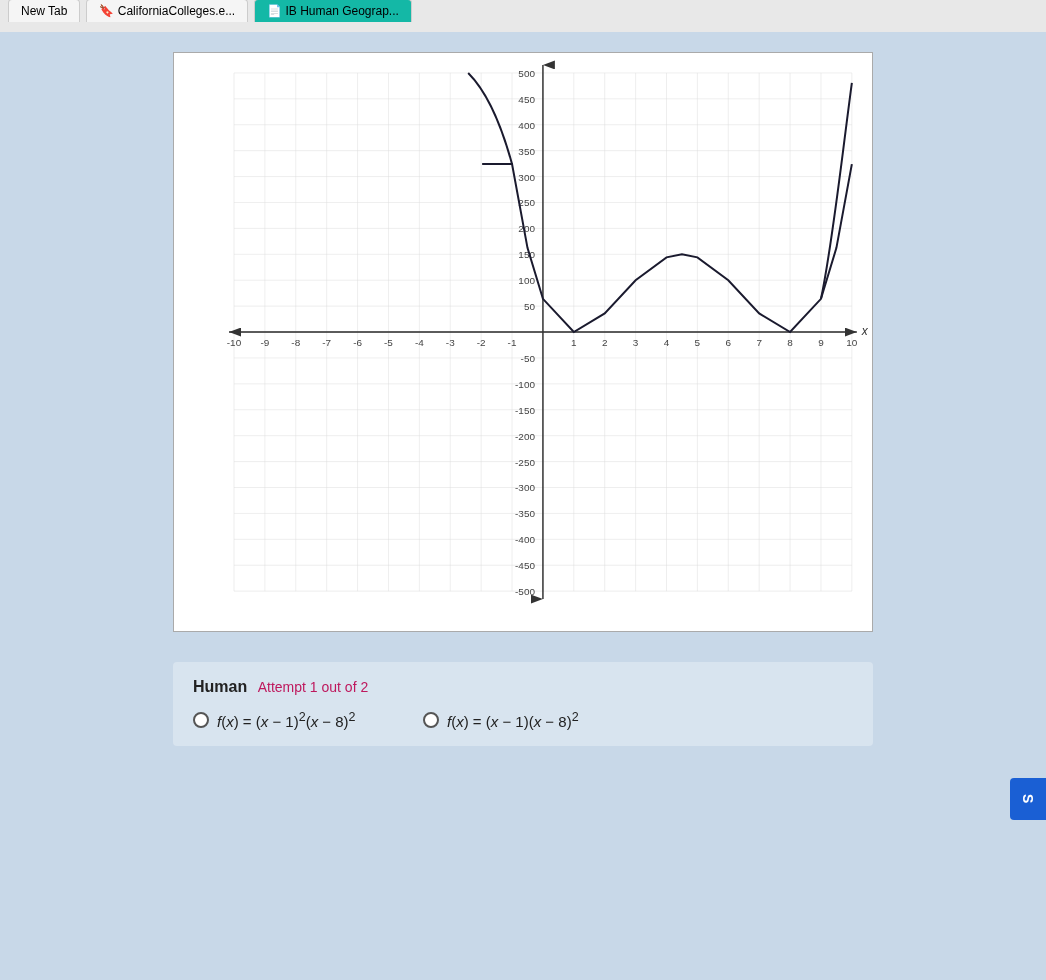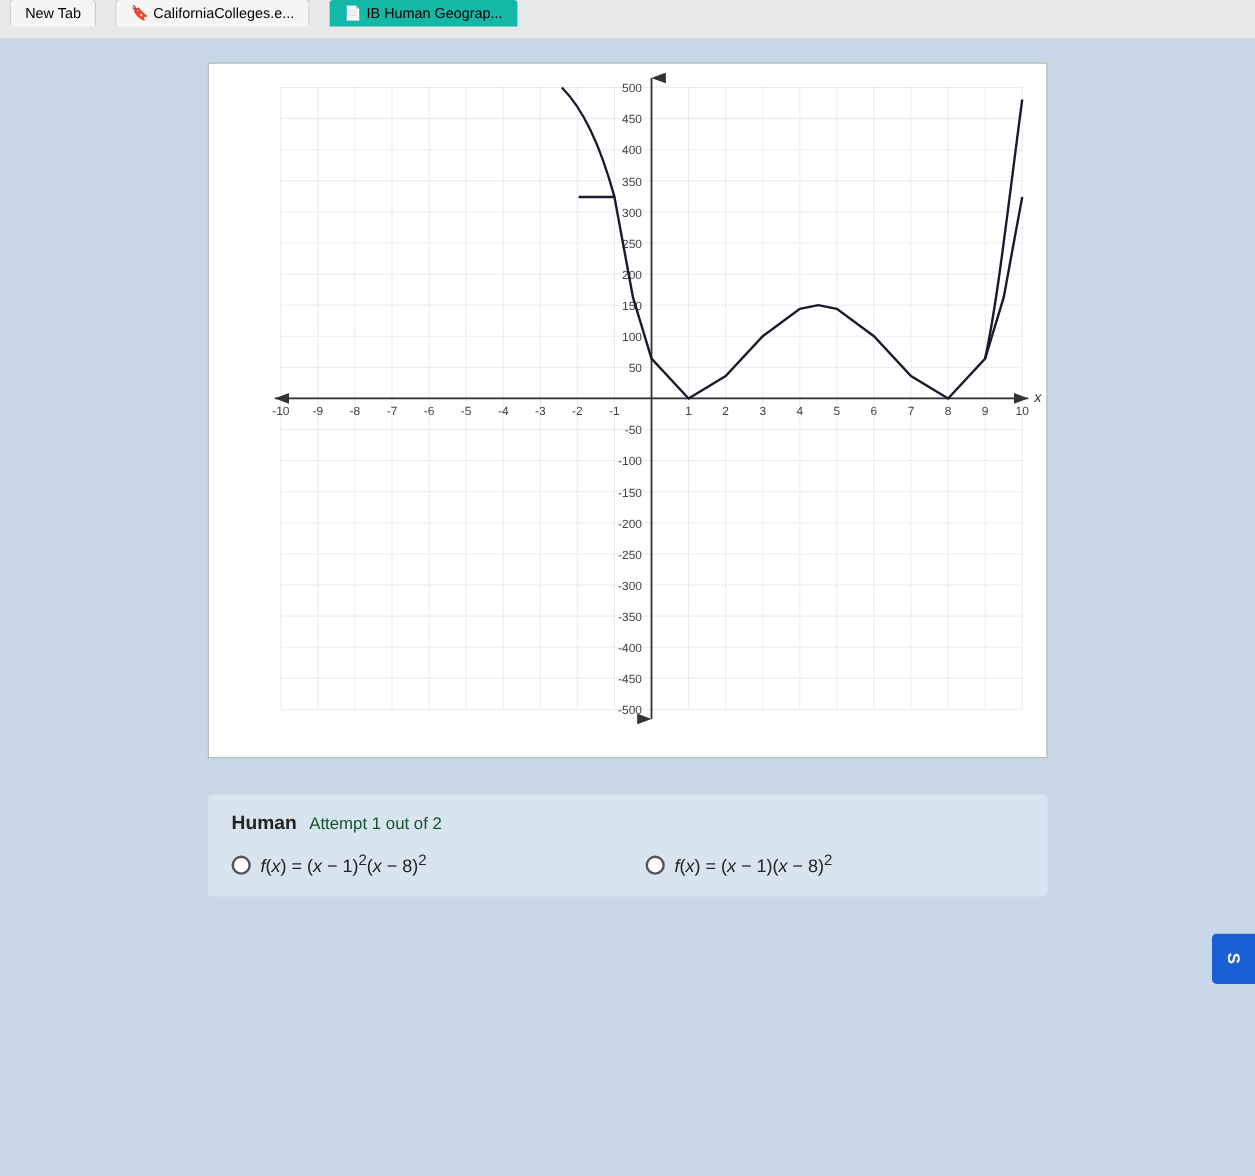"New Tab" .browser-tabs { gap: 16px -> 6px }
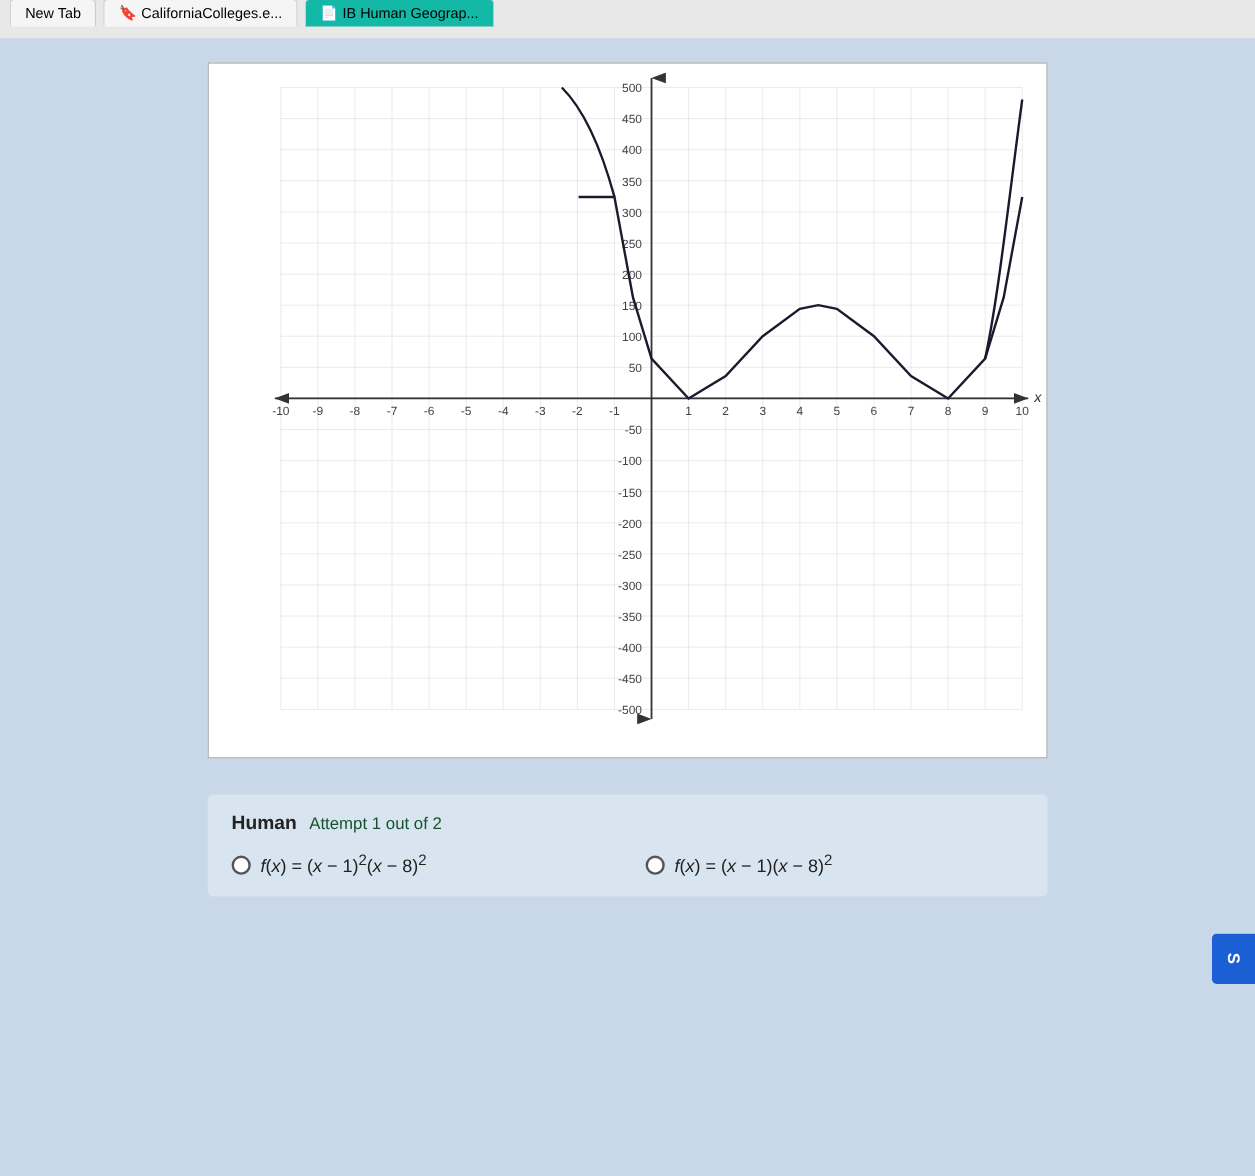"Attempt 1 out of 2" .answer-header .attempt-text { color: #14532d -> #be185d }
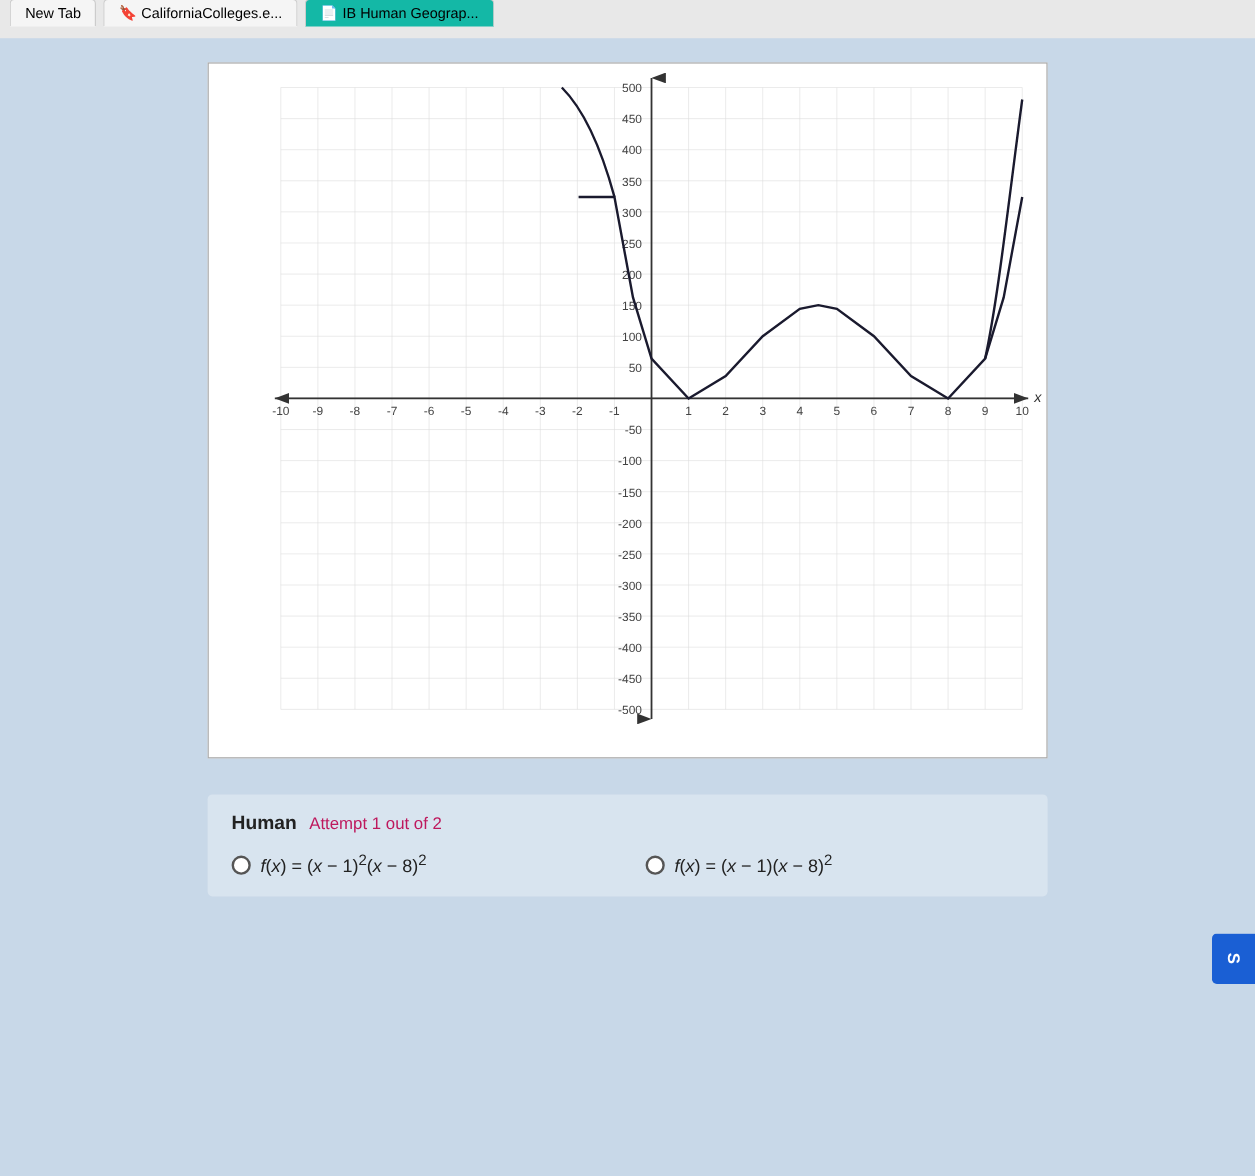"f(x) = (x − 1)2(x" .options-grid { grid-template-columns: 1fr 1fr -> 1fr 1fr 1fr }
